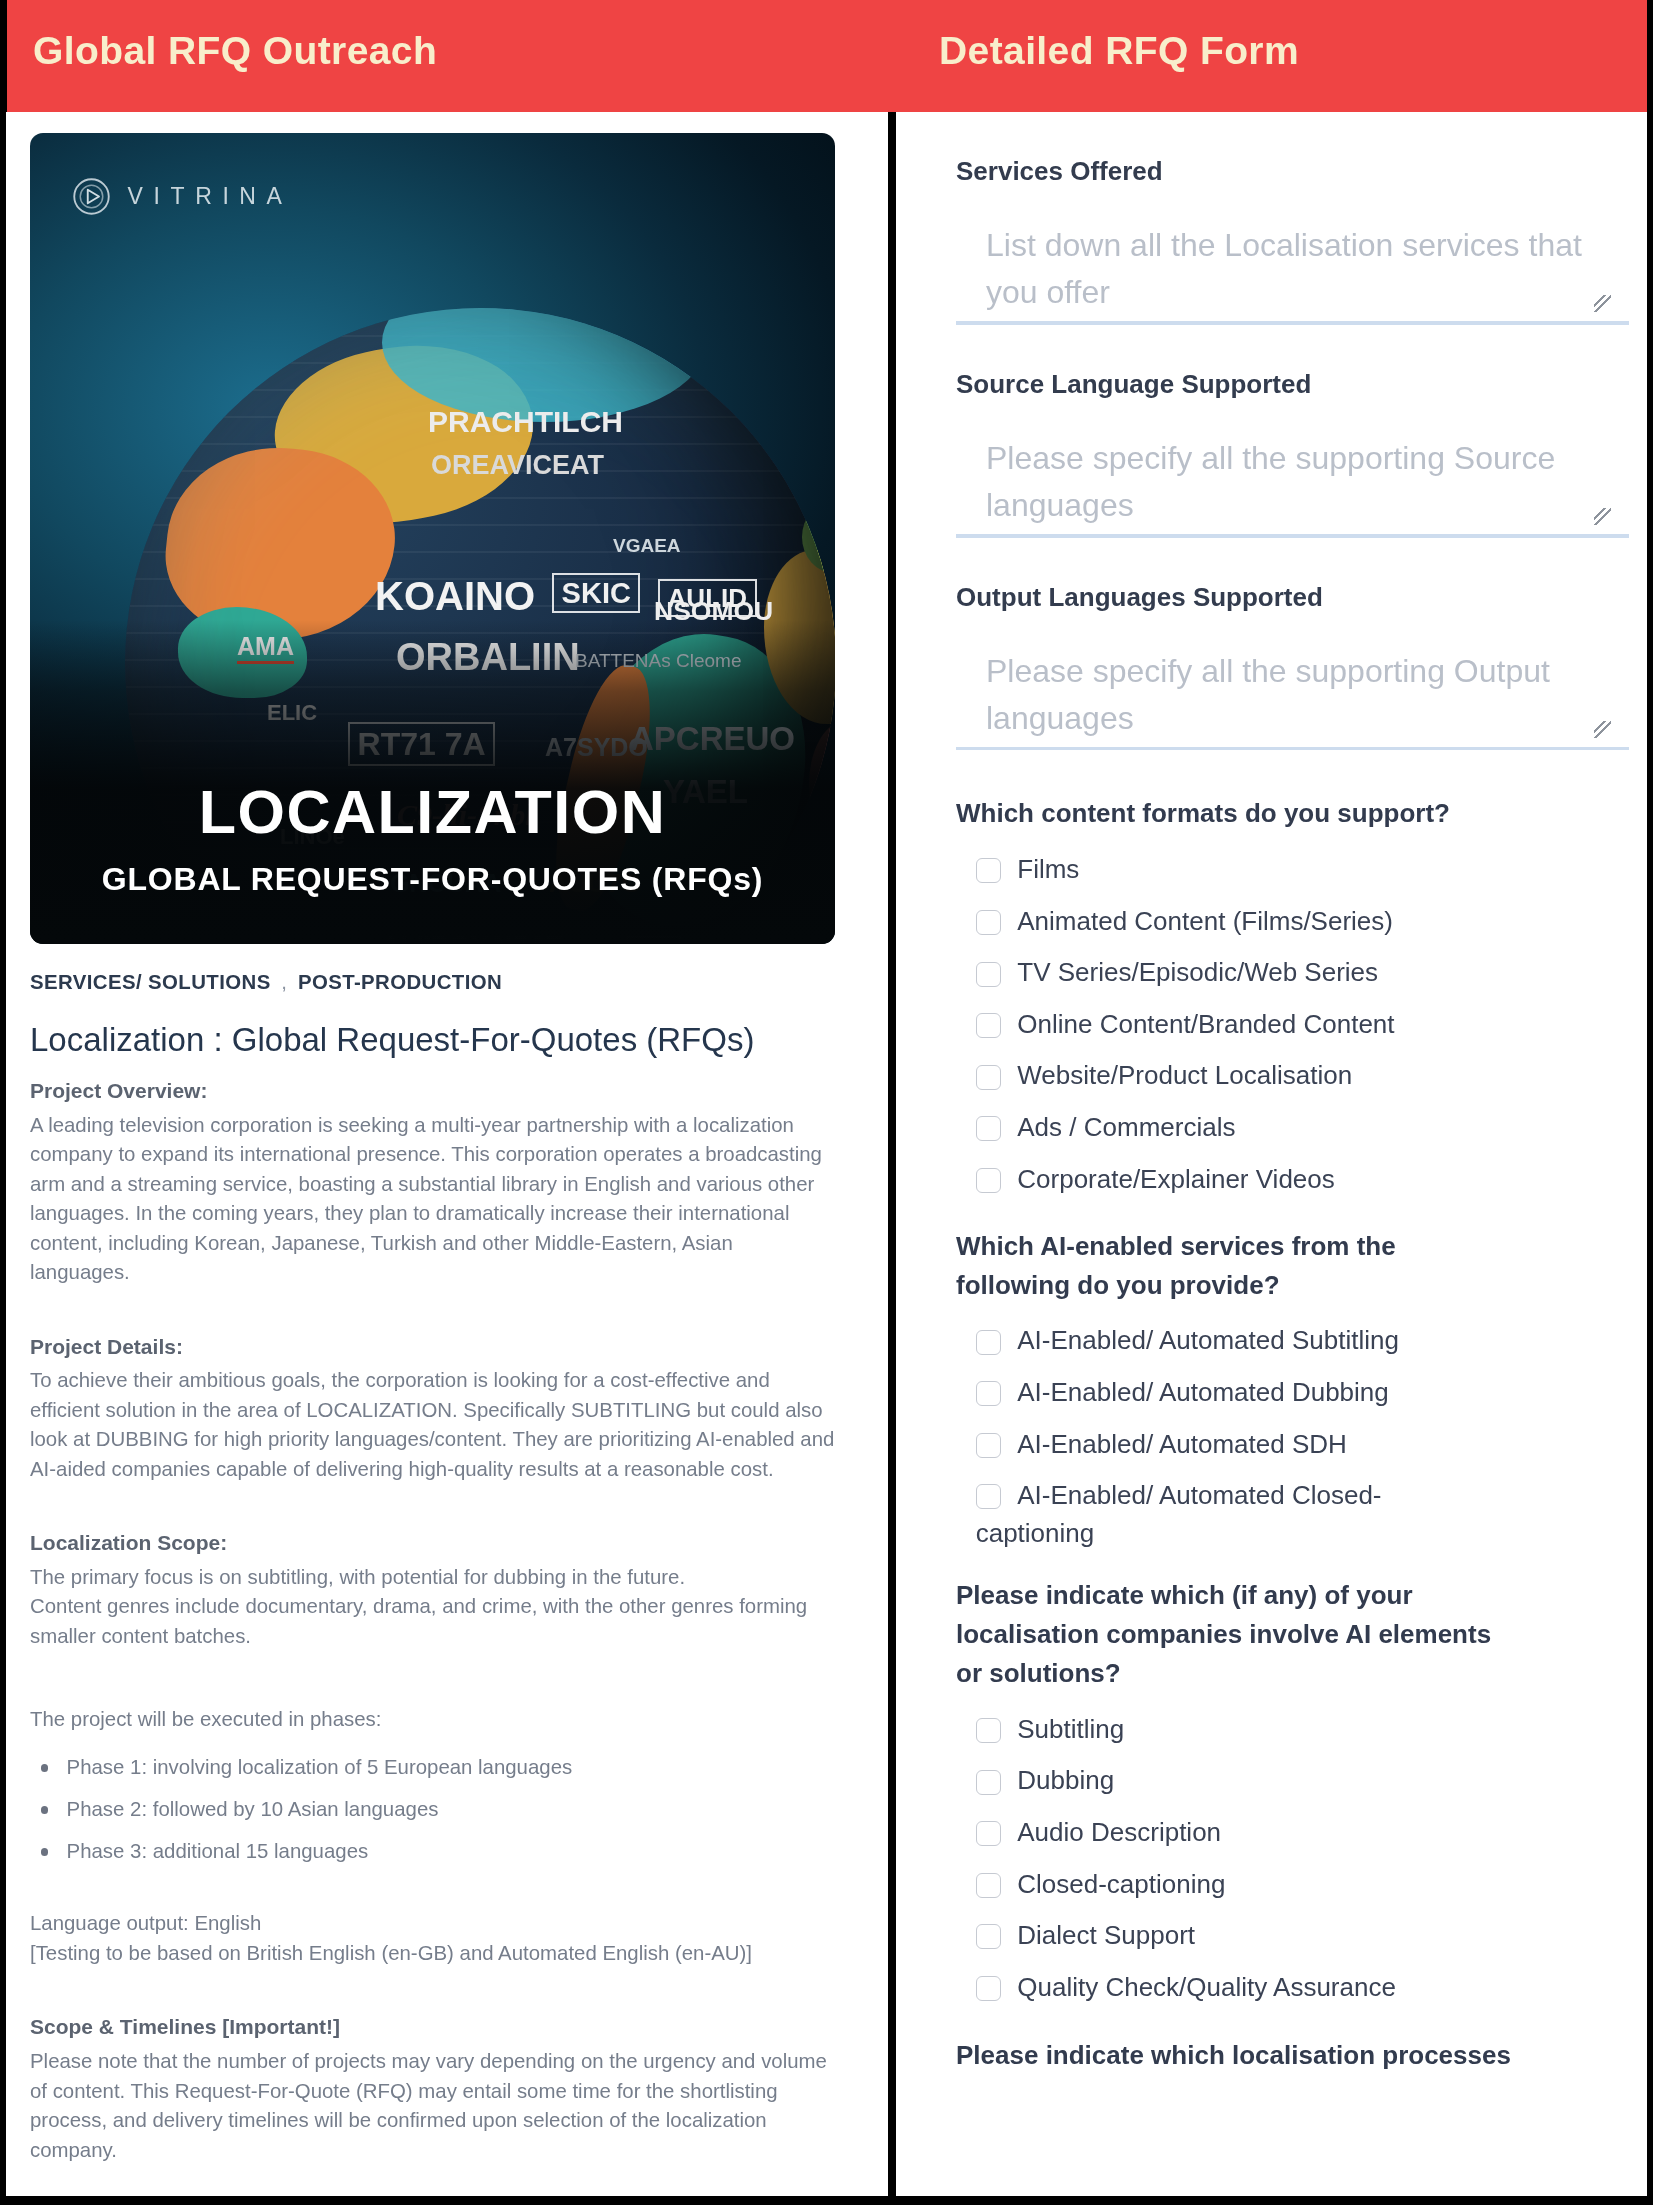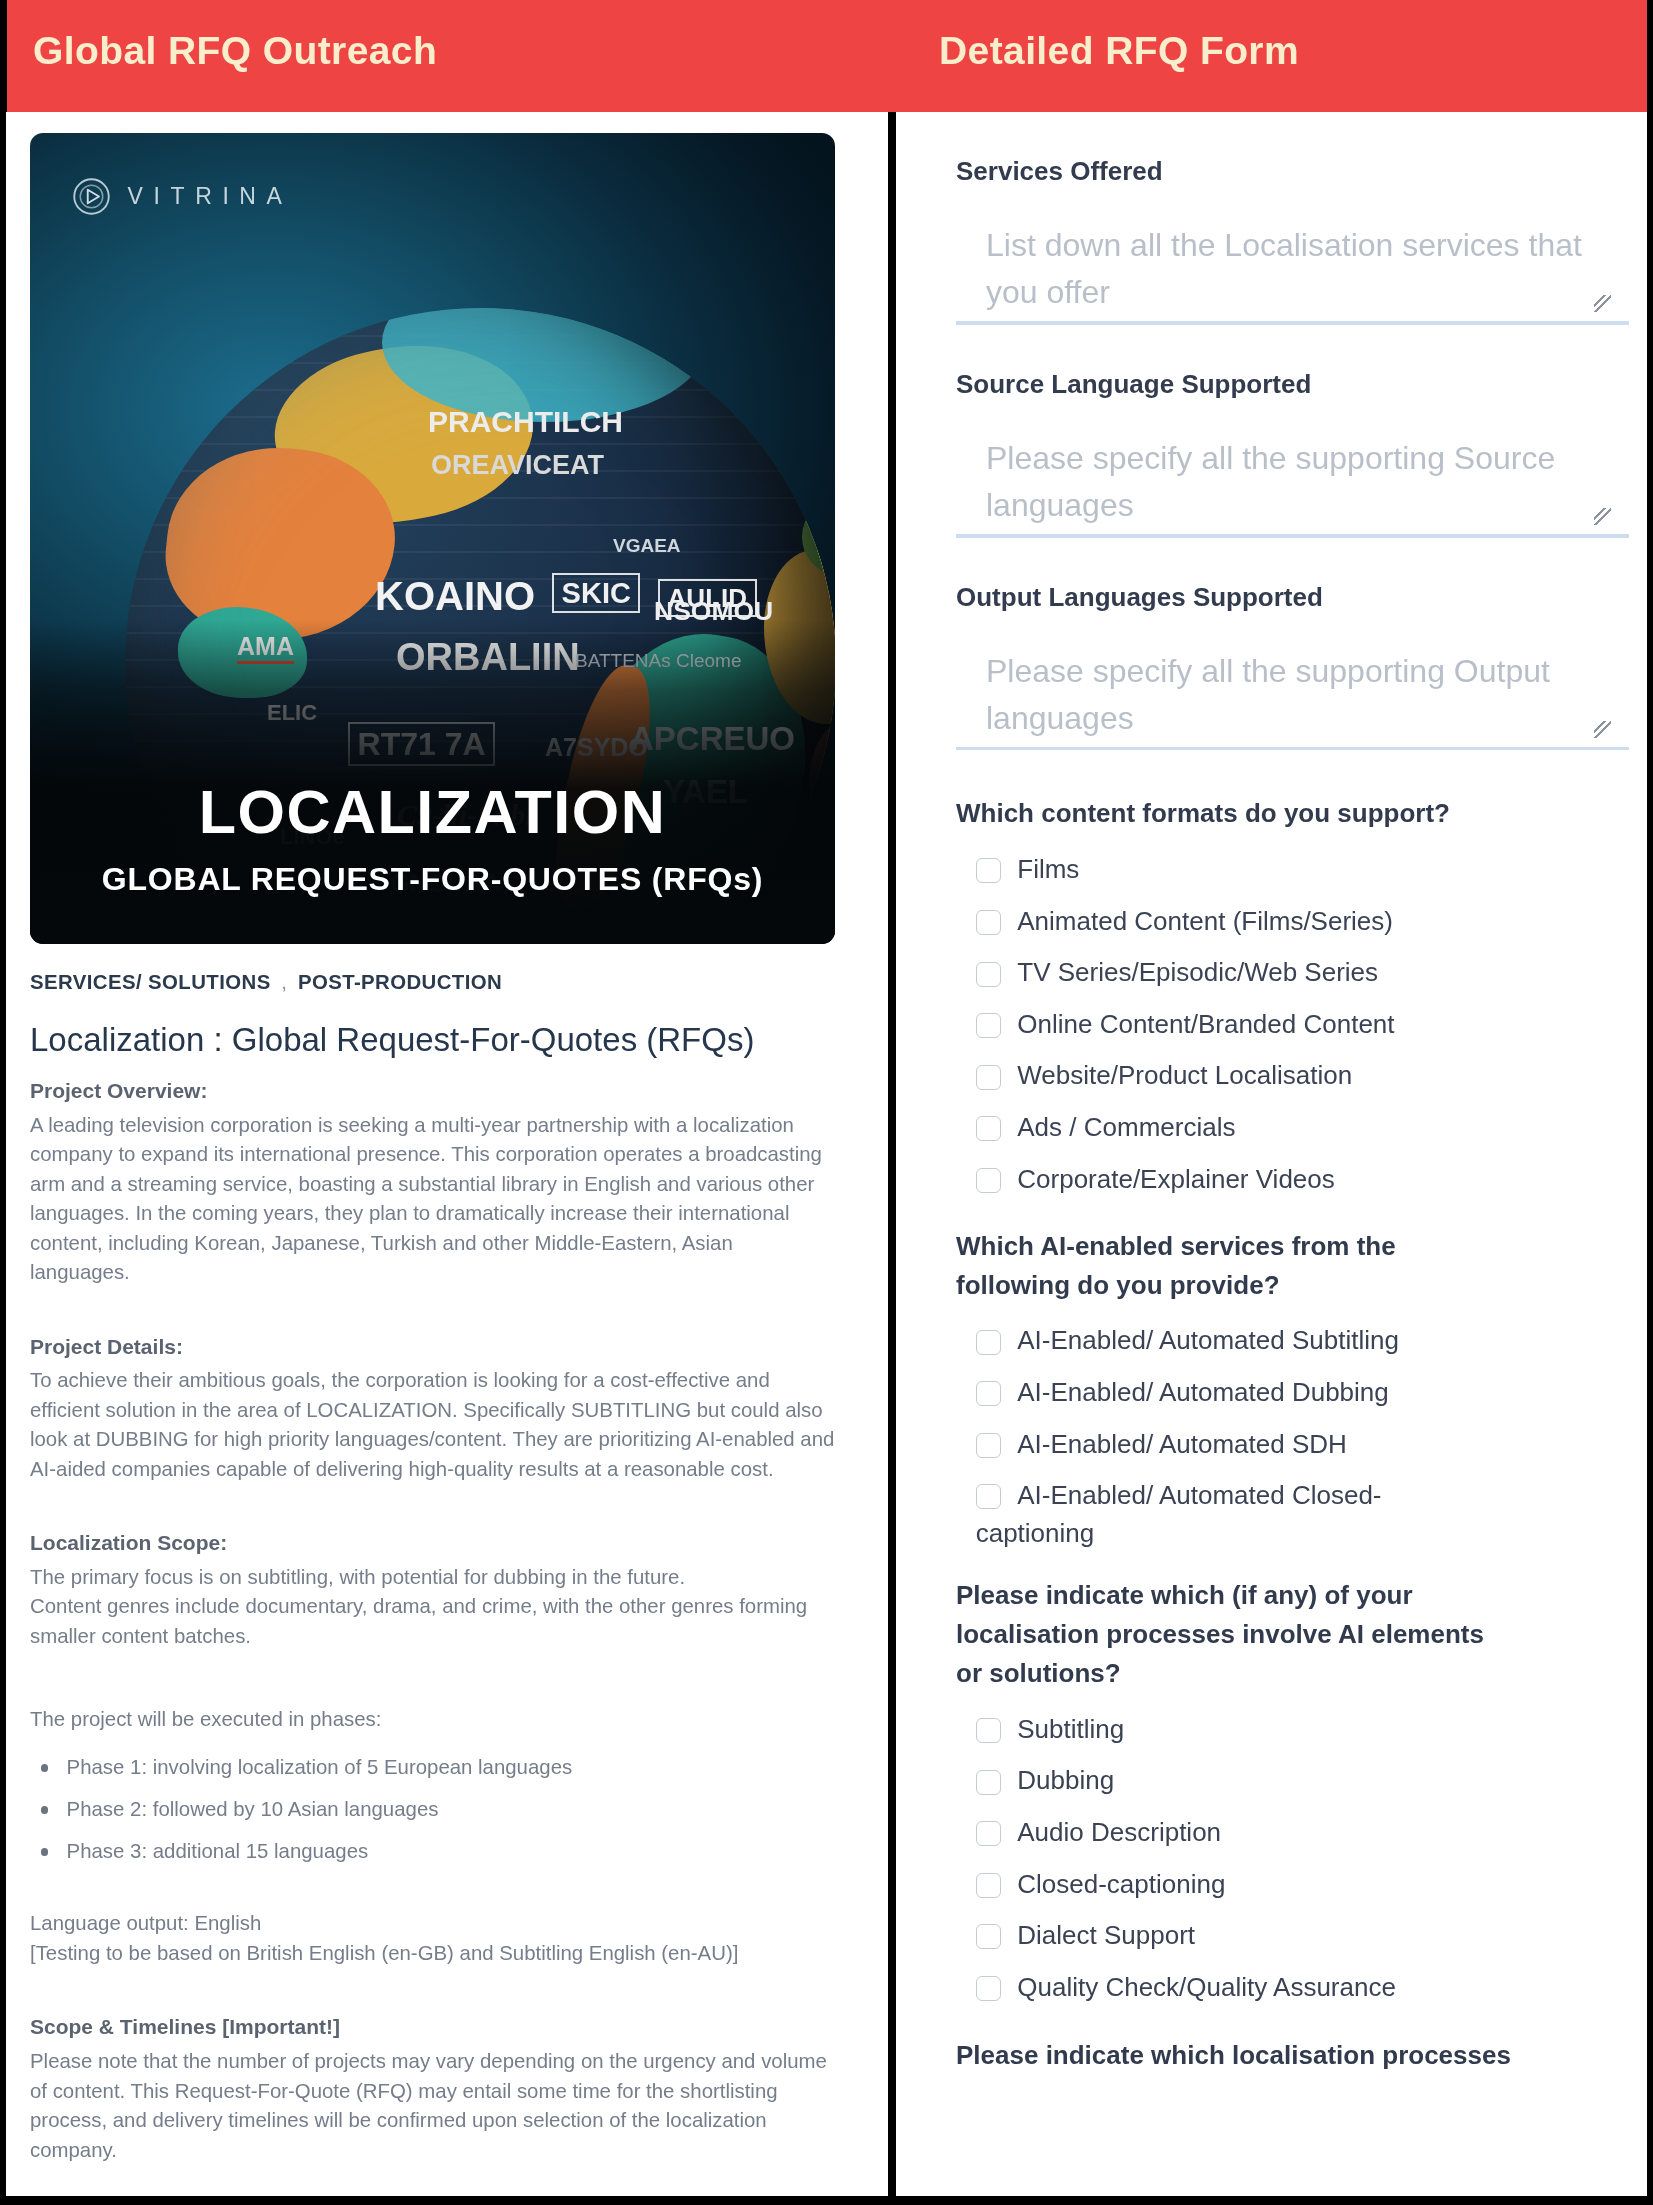"localisation processes involve AI" div.q-line { text: processes -> companies }
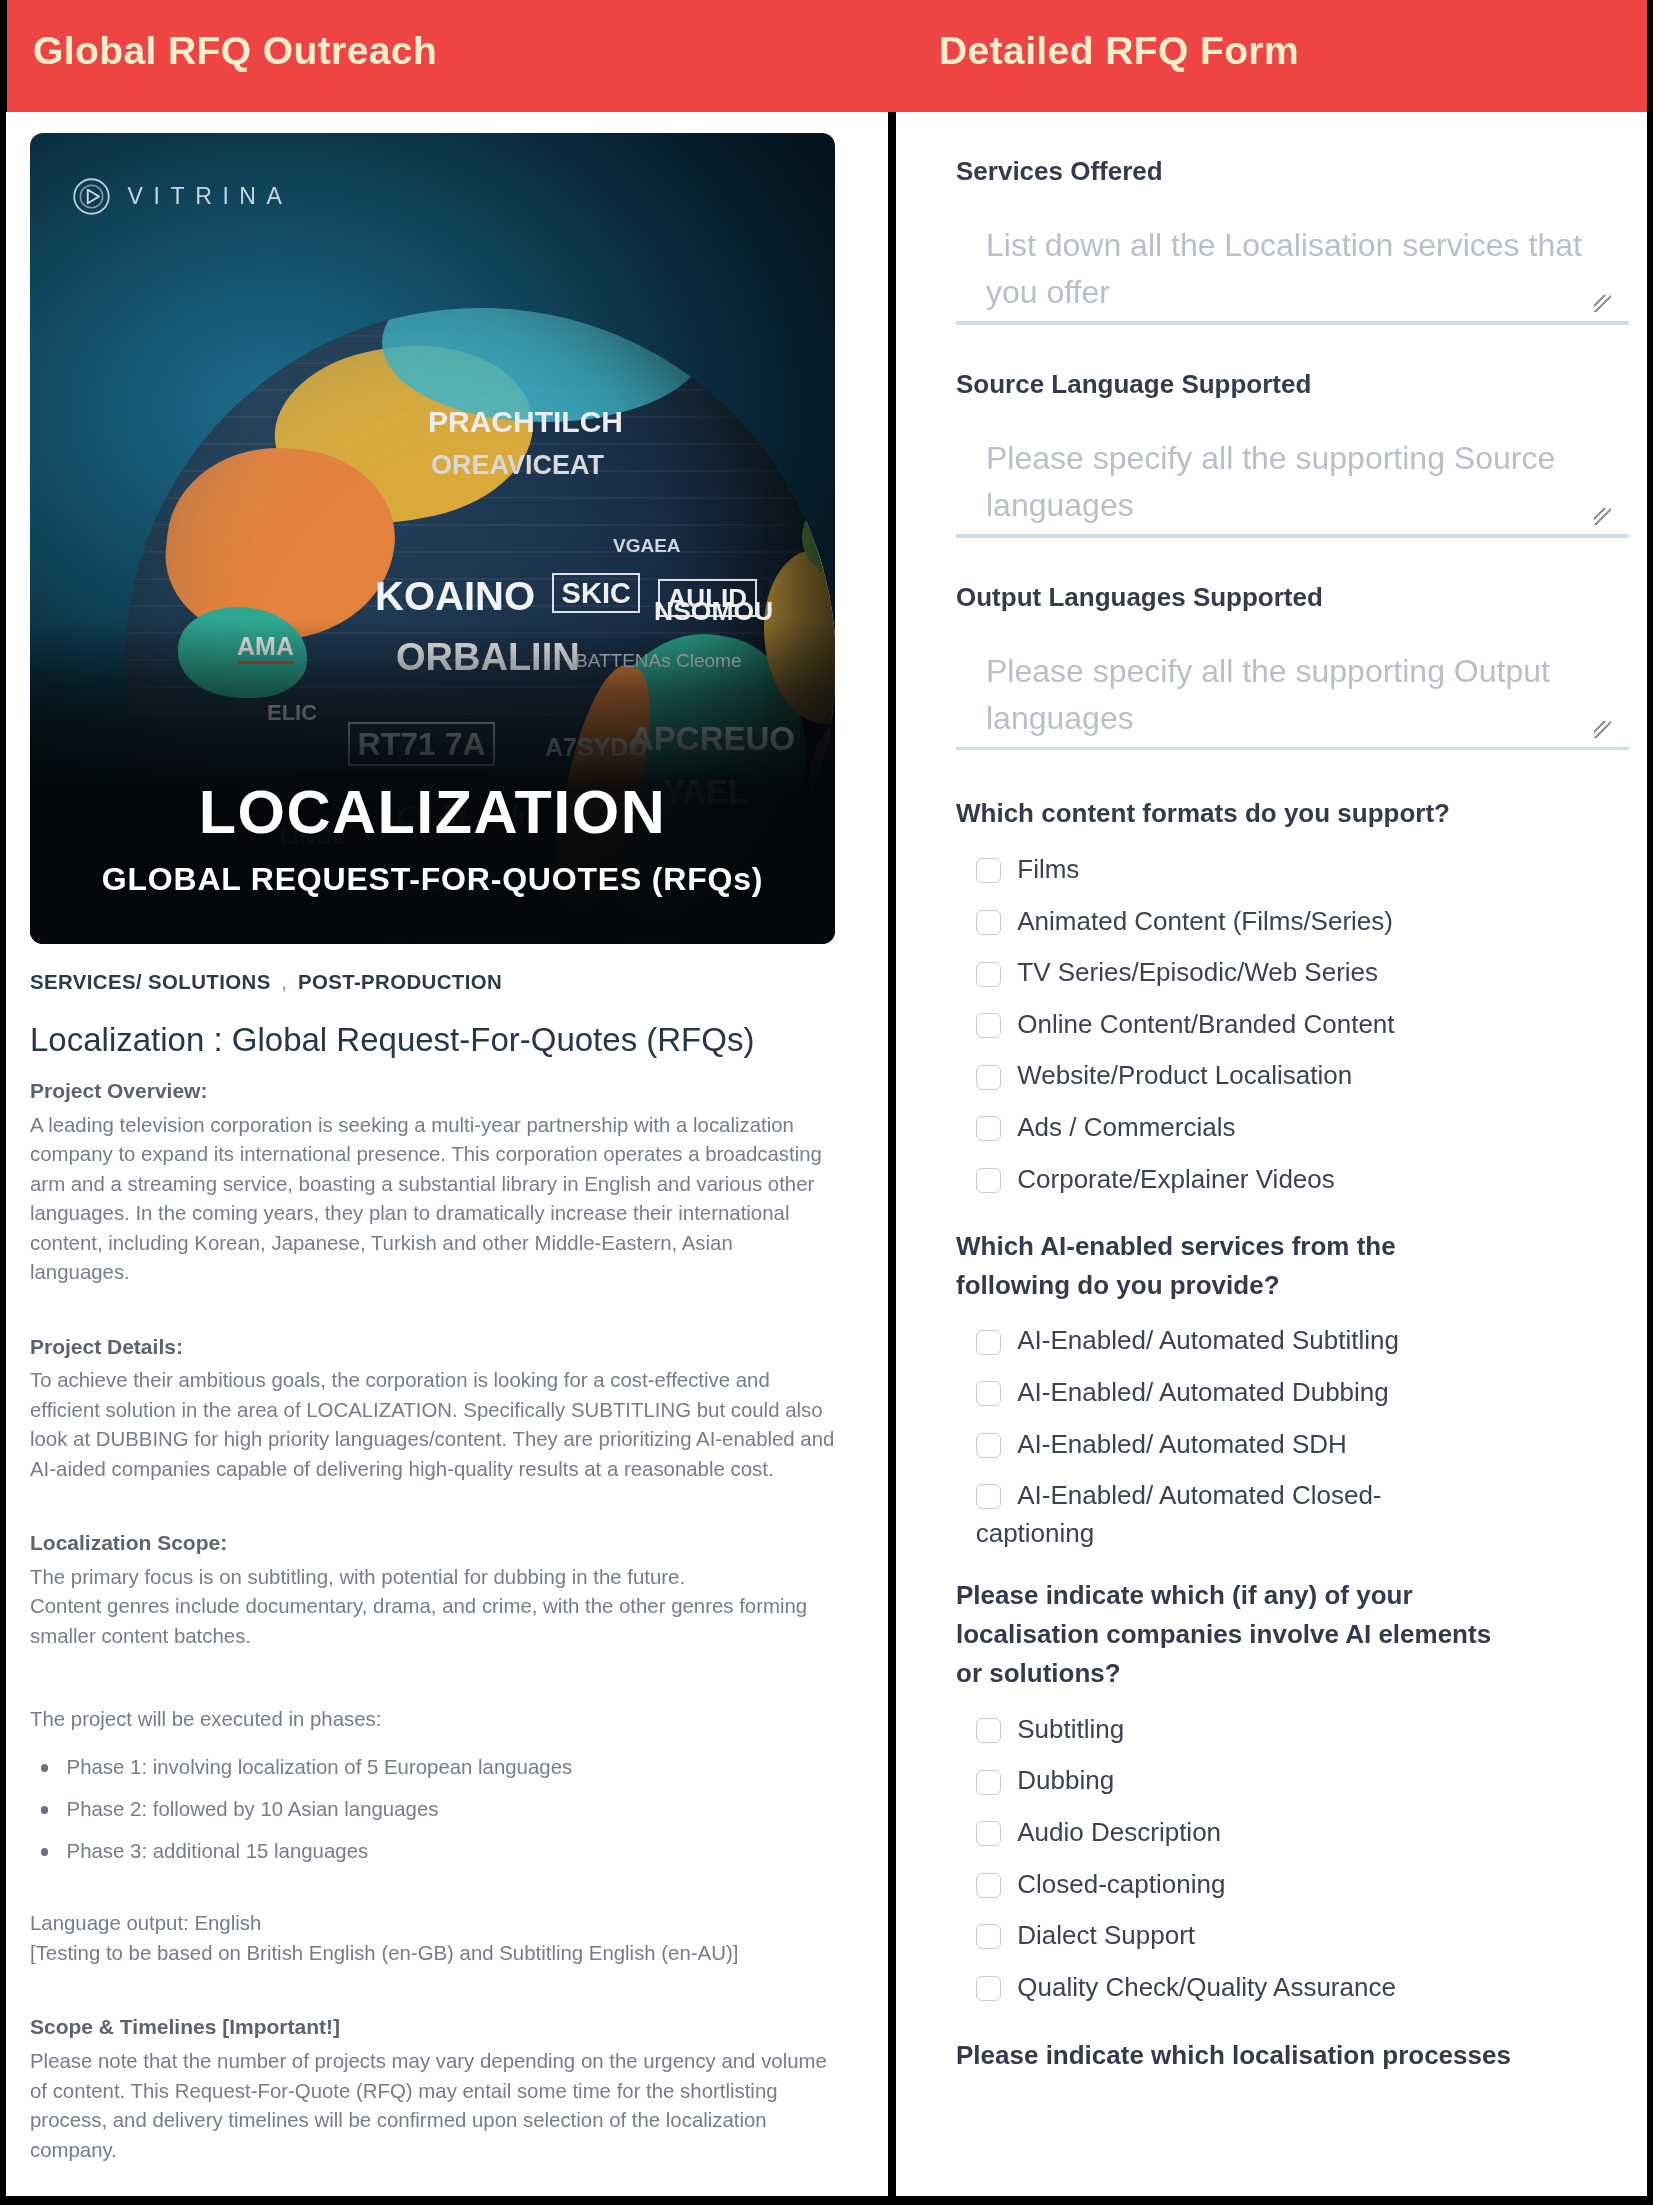"[Testing to be based on" p.plain { text: Subtitling -> Automated }
